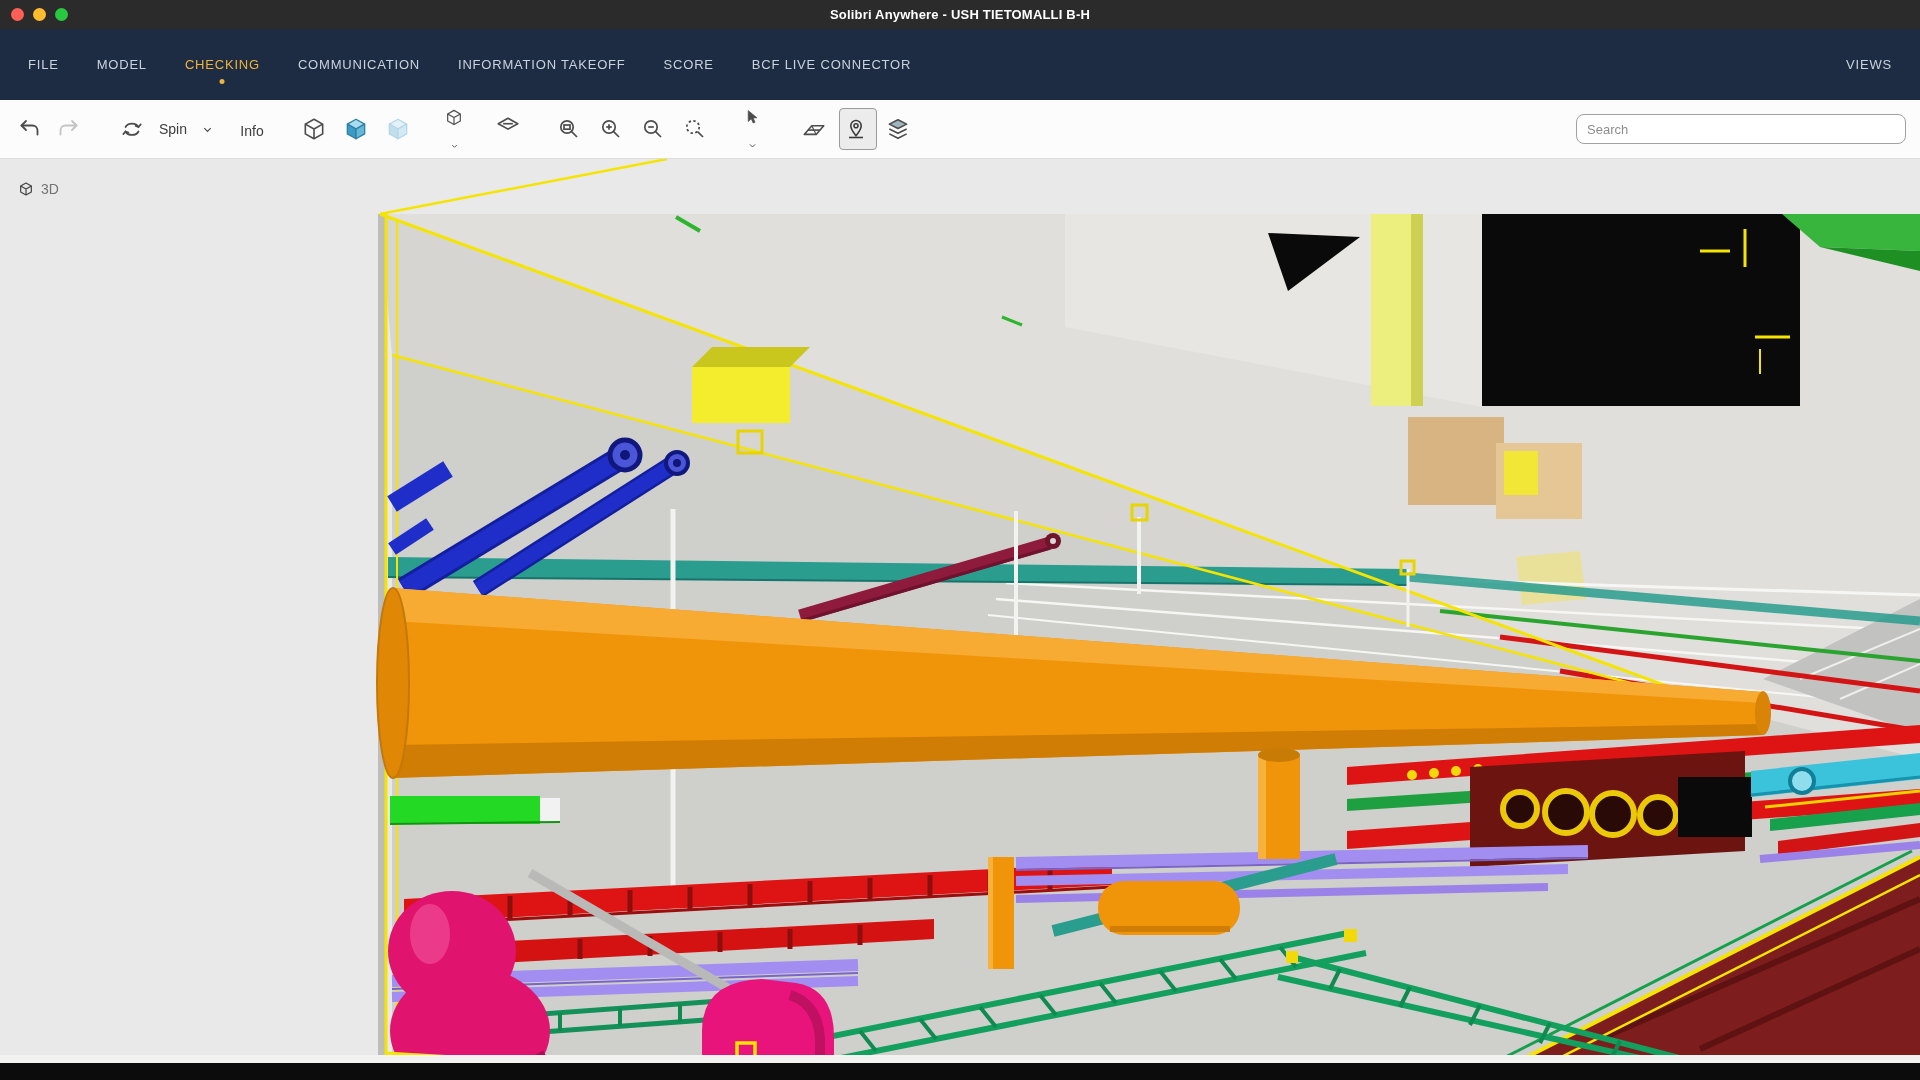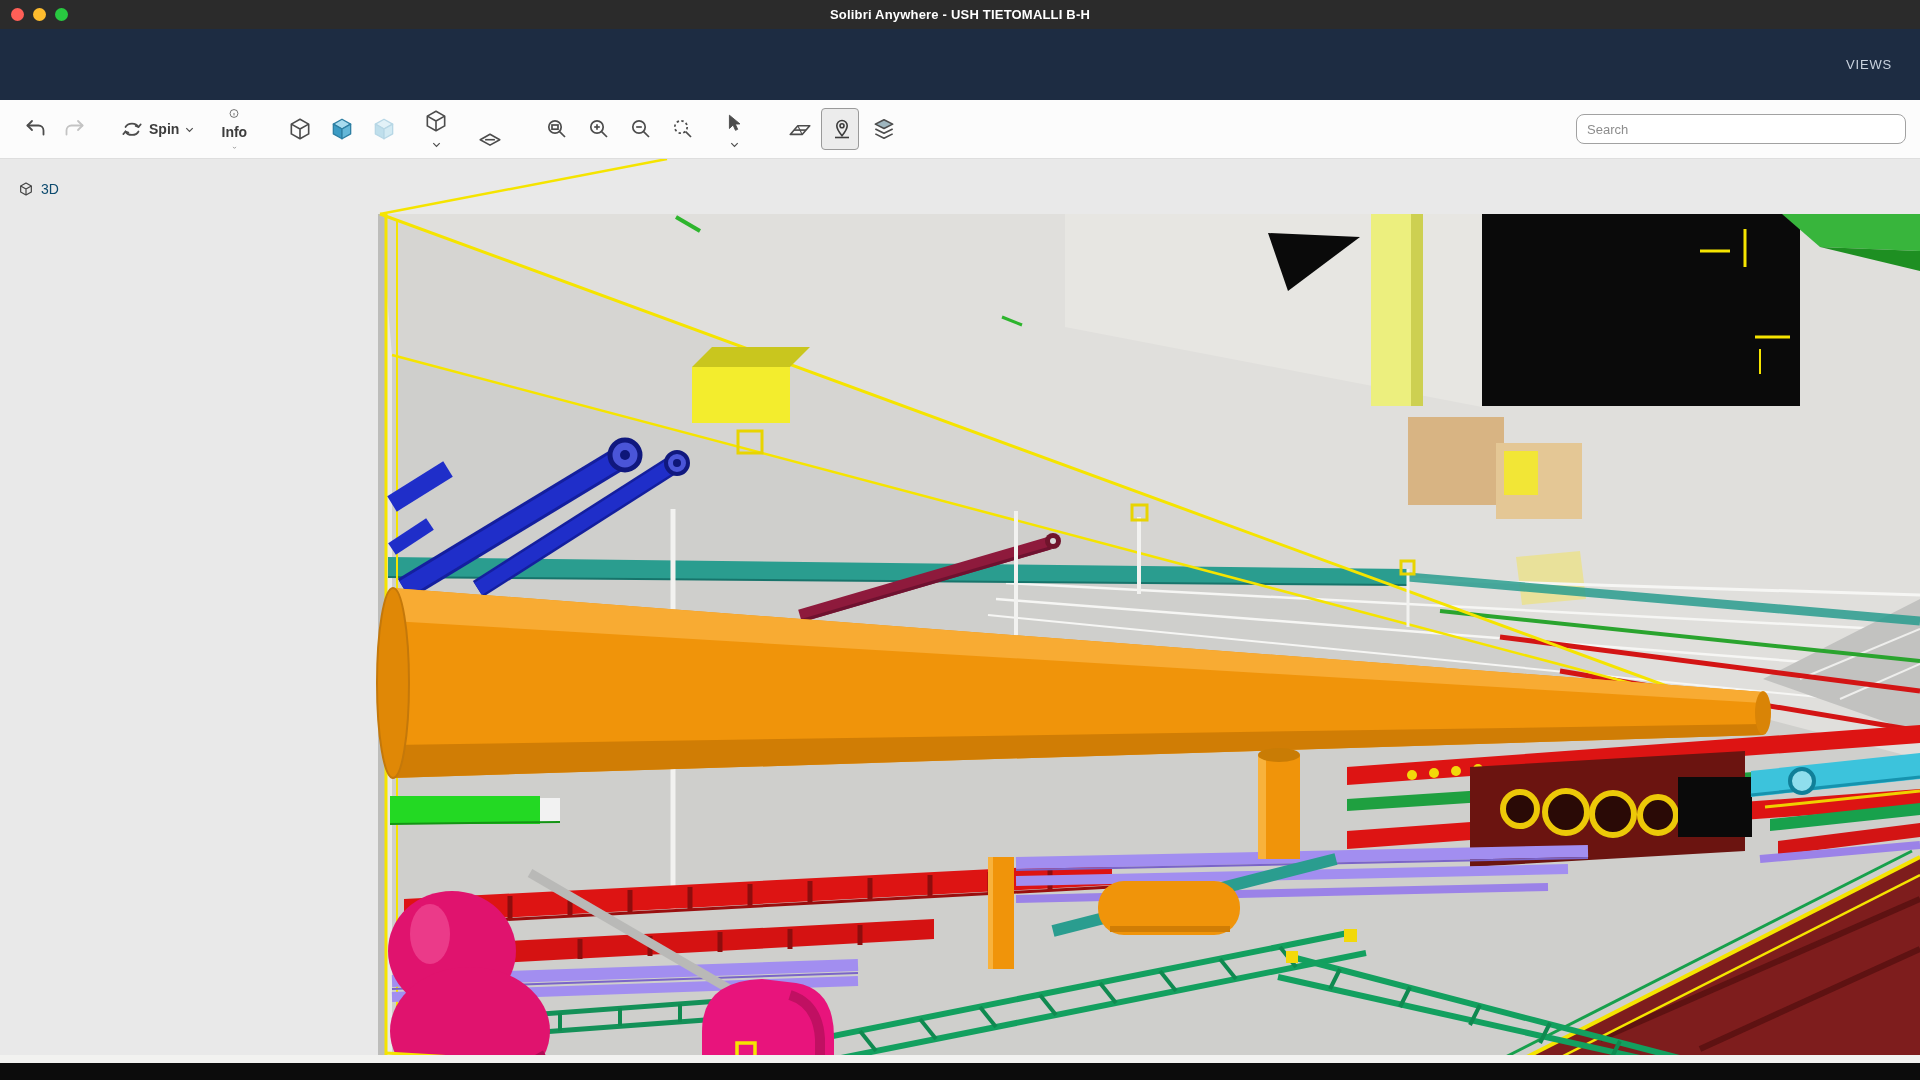"FILE" div.menu-left { html: none -> <div> <div>FILE</div> <div>MODEL</div> <div>CHECKING</div> <div>COMMUNICATION</div> <div>INFORMATION TAKEOFF</div> <div>SCORE</div> <div>BCF LIVE CONNECTOR</div> </div> }
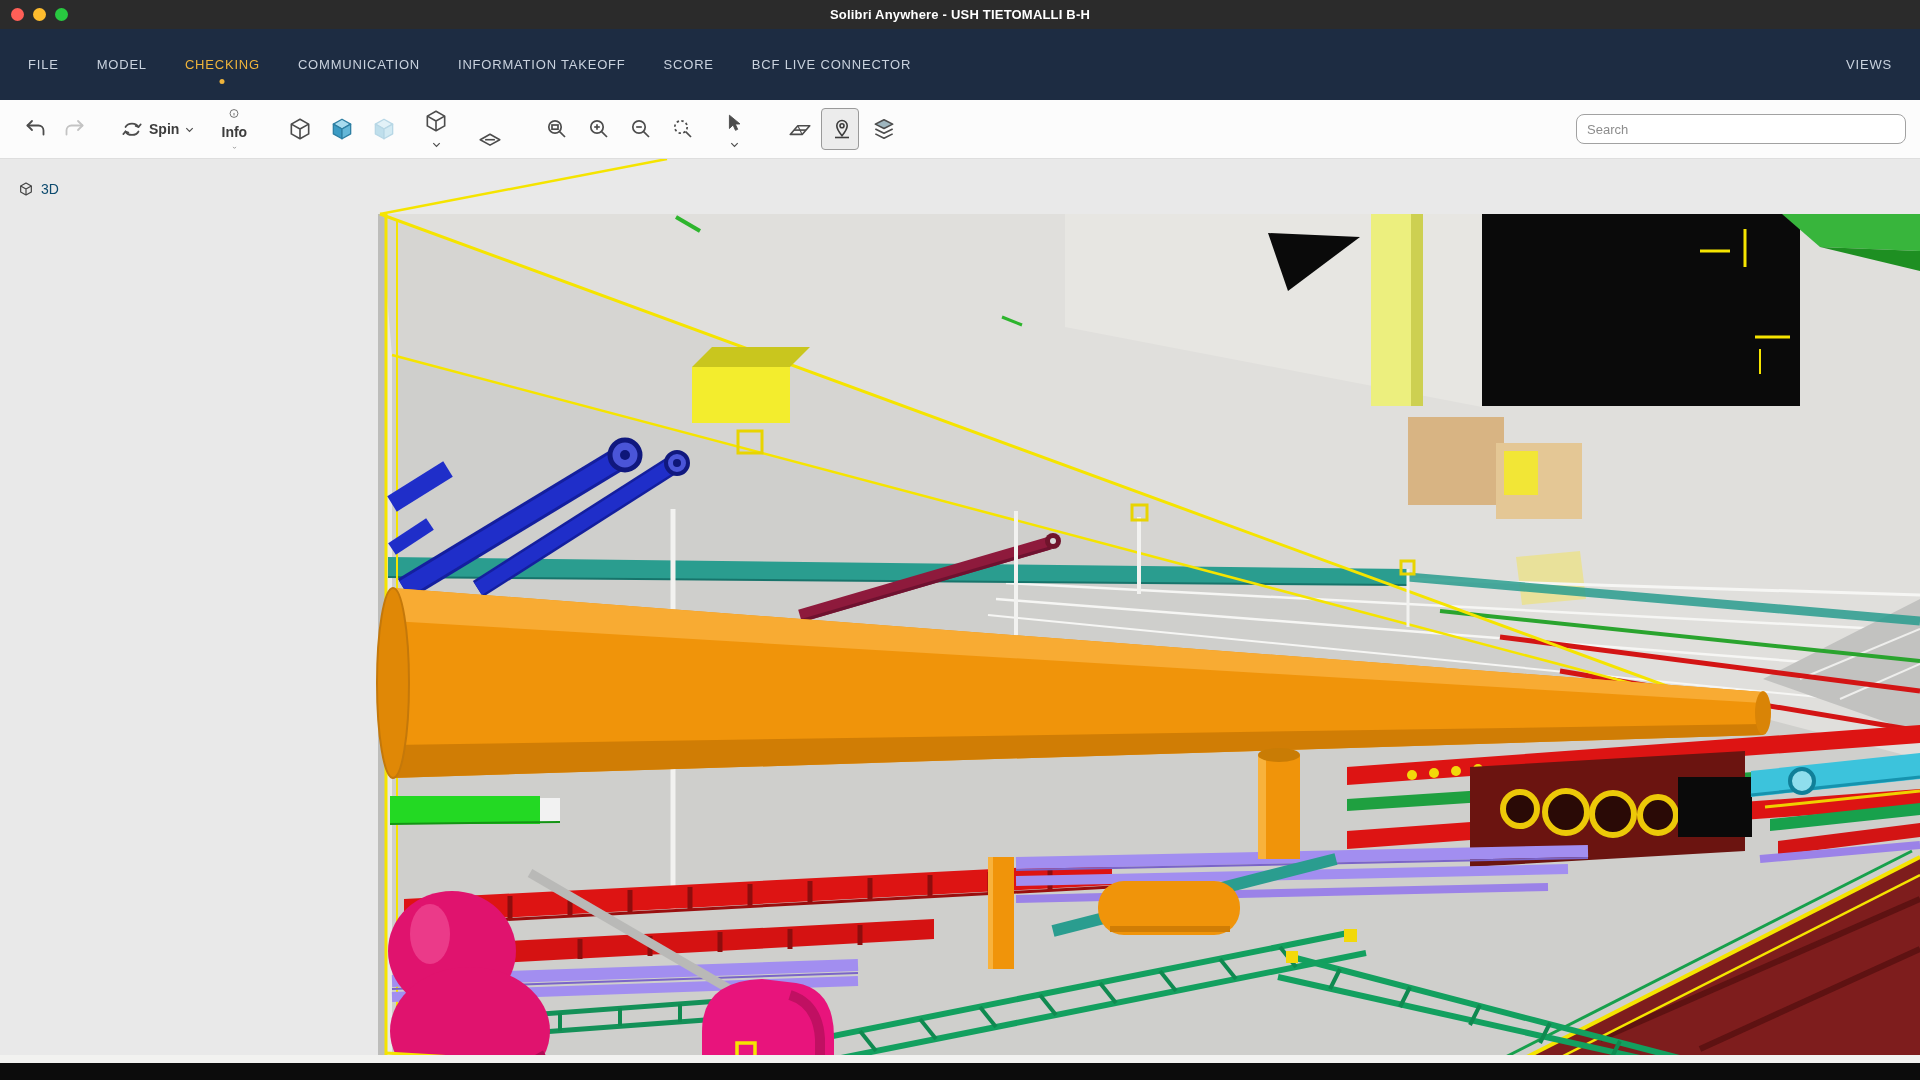"Spin" .tb-btn { font-weight: bold -> none; gap: 5px -> 15px; justify-content: flex-end -> flex-start }
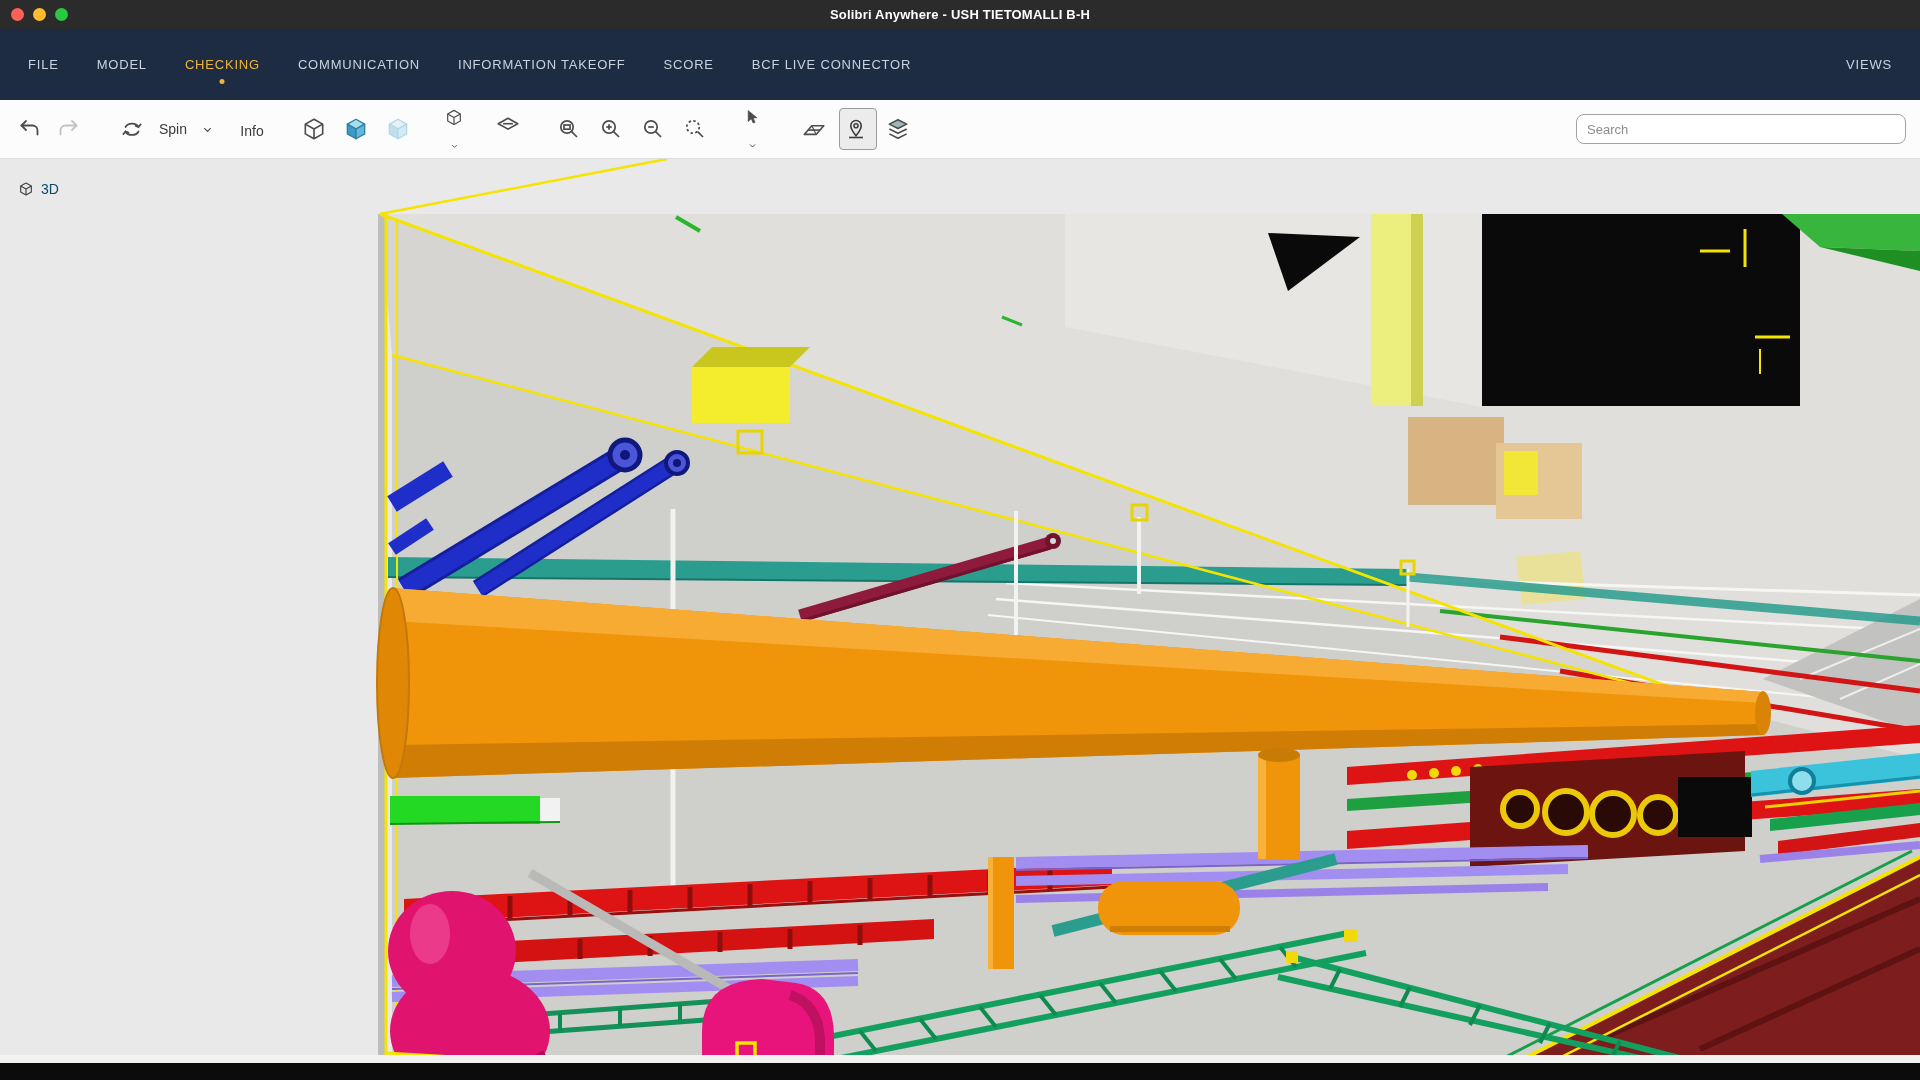"3D" .view-label { color: #0c4a6e -> #737373 }
